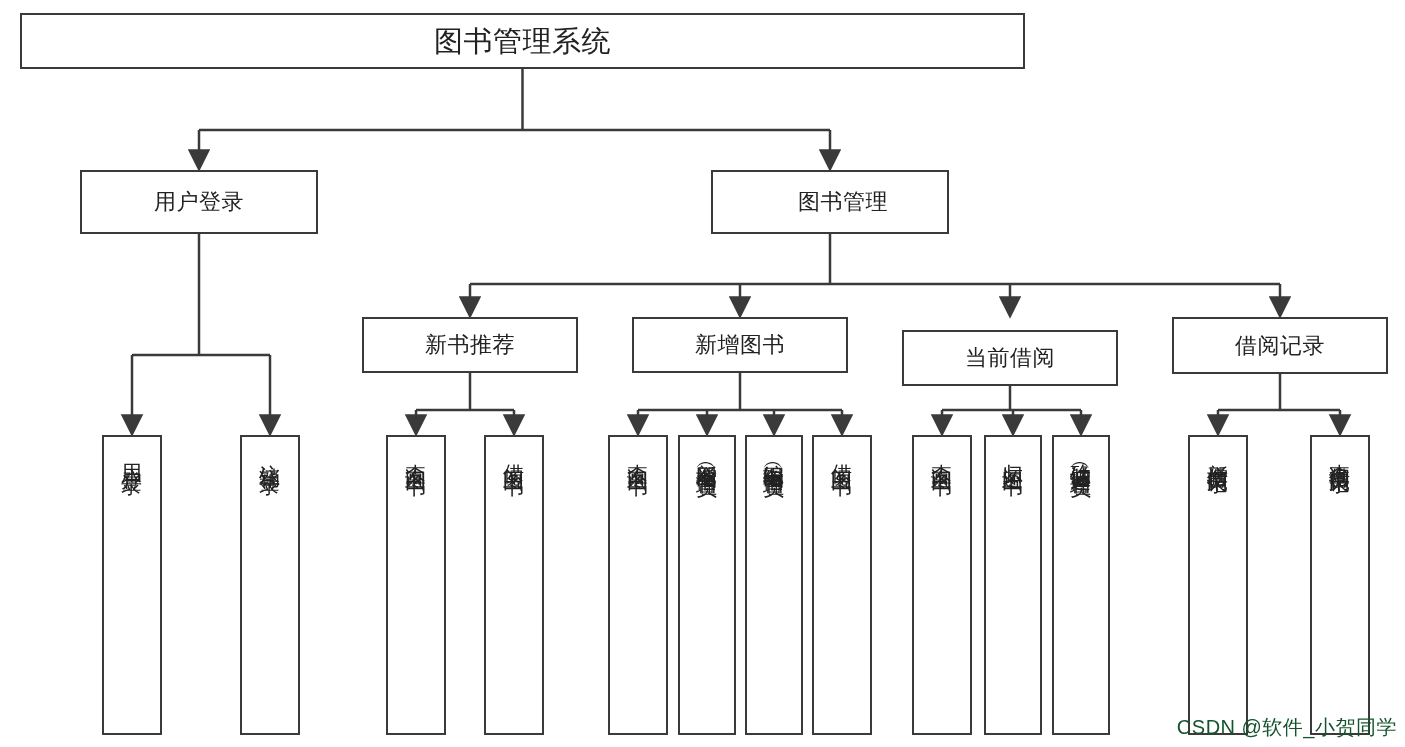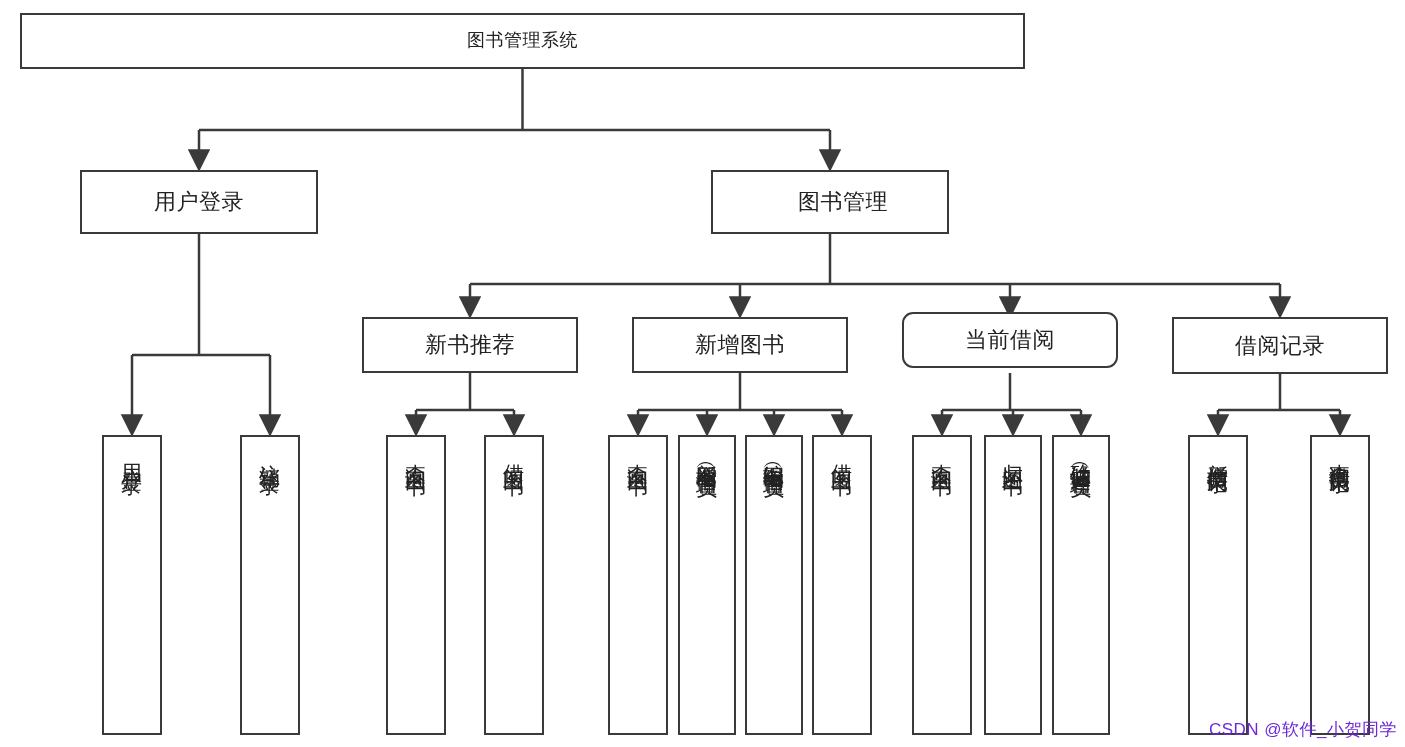"图书管理系统" .node.root .label { font-size: 18px -> 29px }
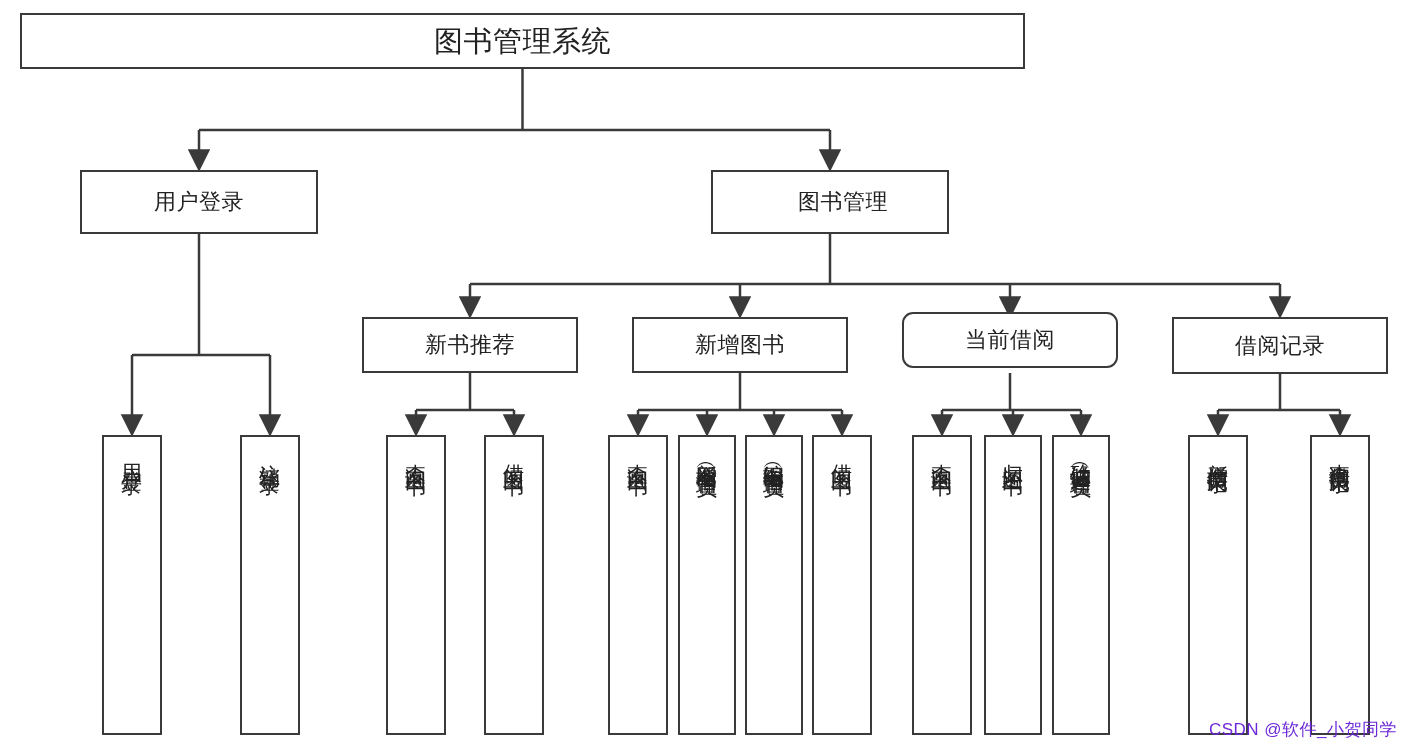"当前借阅" div.node { border-radius: 11px -> none; top: 312px -> 330px }
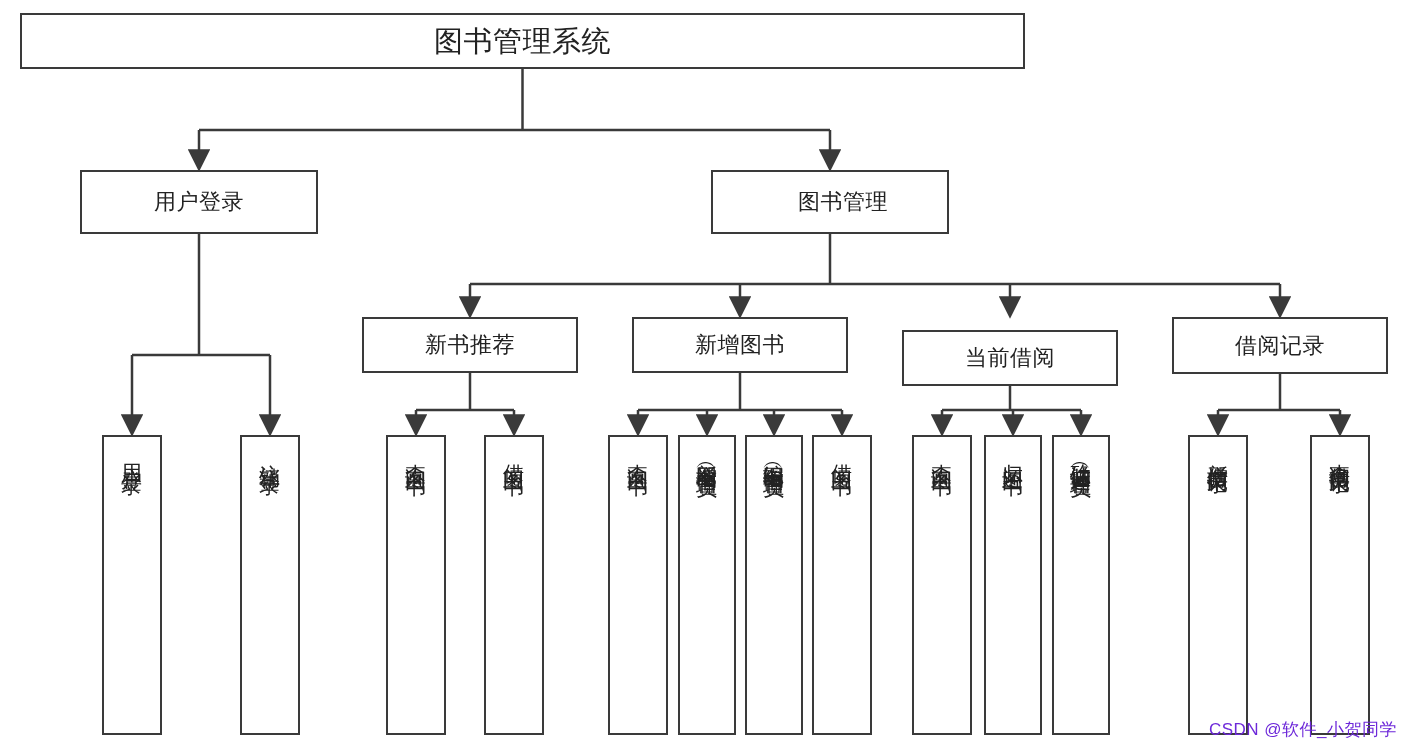"CSDN @软件_小贺同学" #watermark { color: #6d28d9 -> #14532d; font-size: 17px -> 20px }
